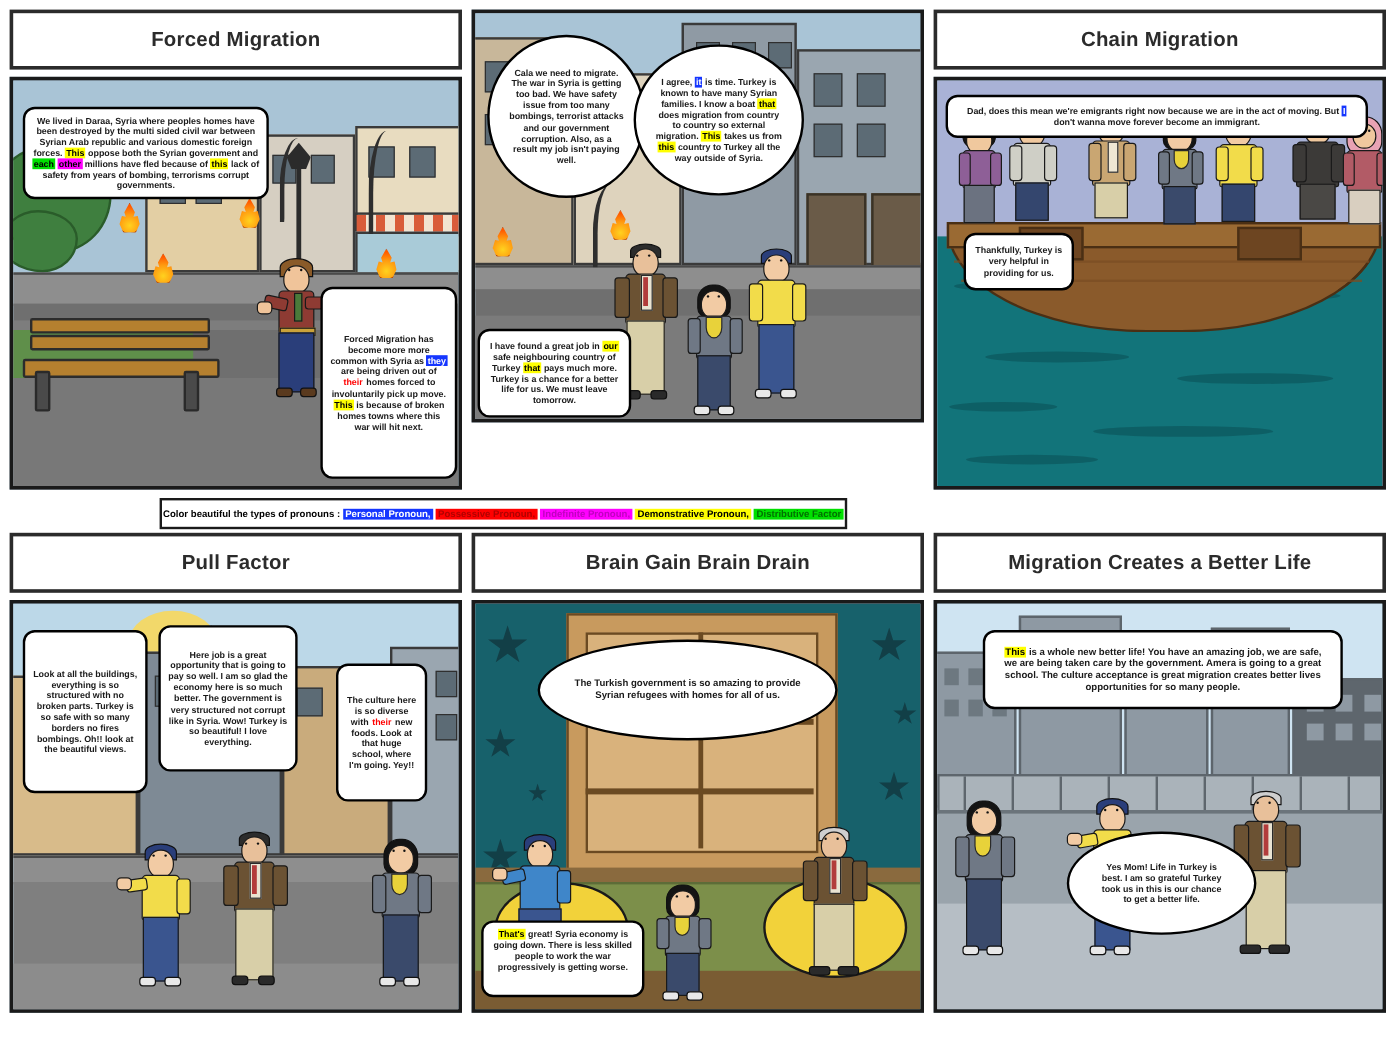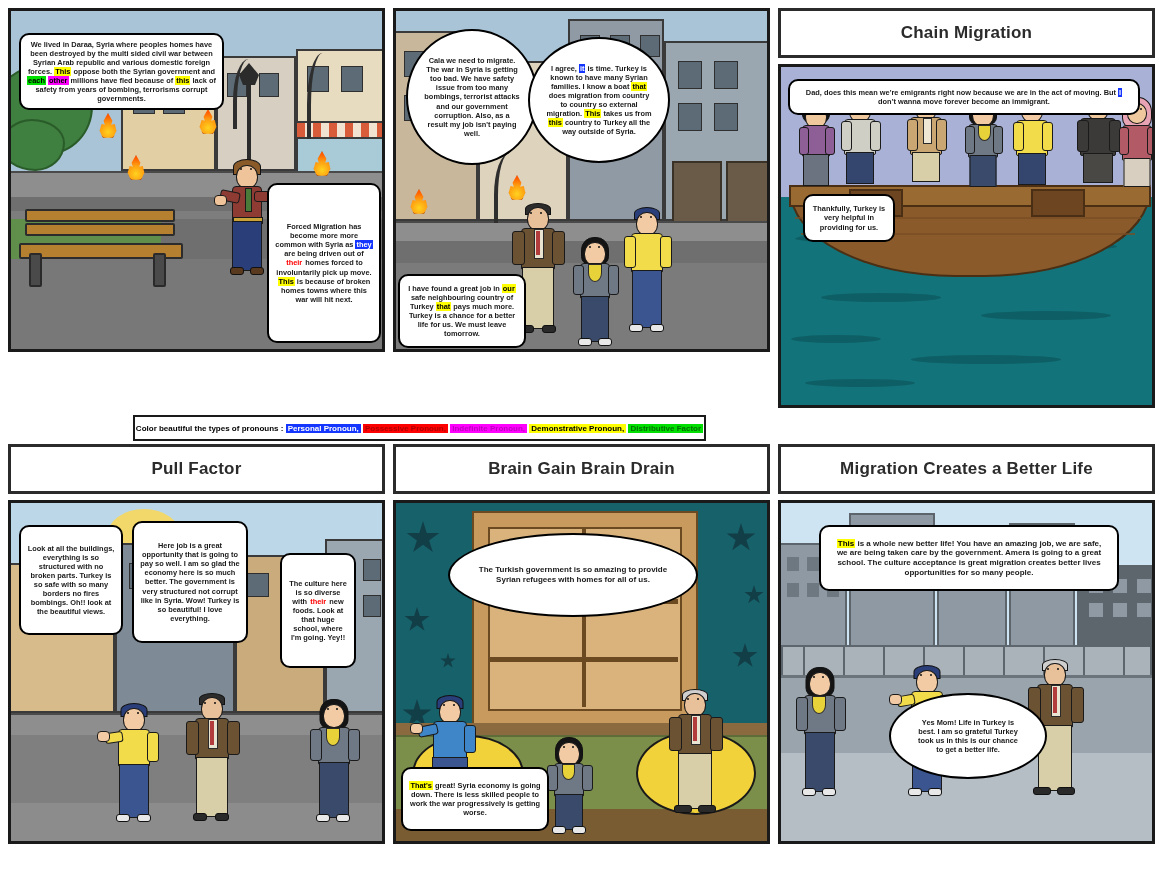"Forced Migration" div.title-cell { html: none -> <div> <span>Forced Migration</span> </div> }
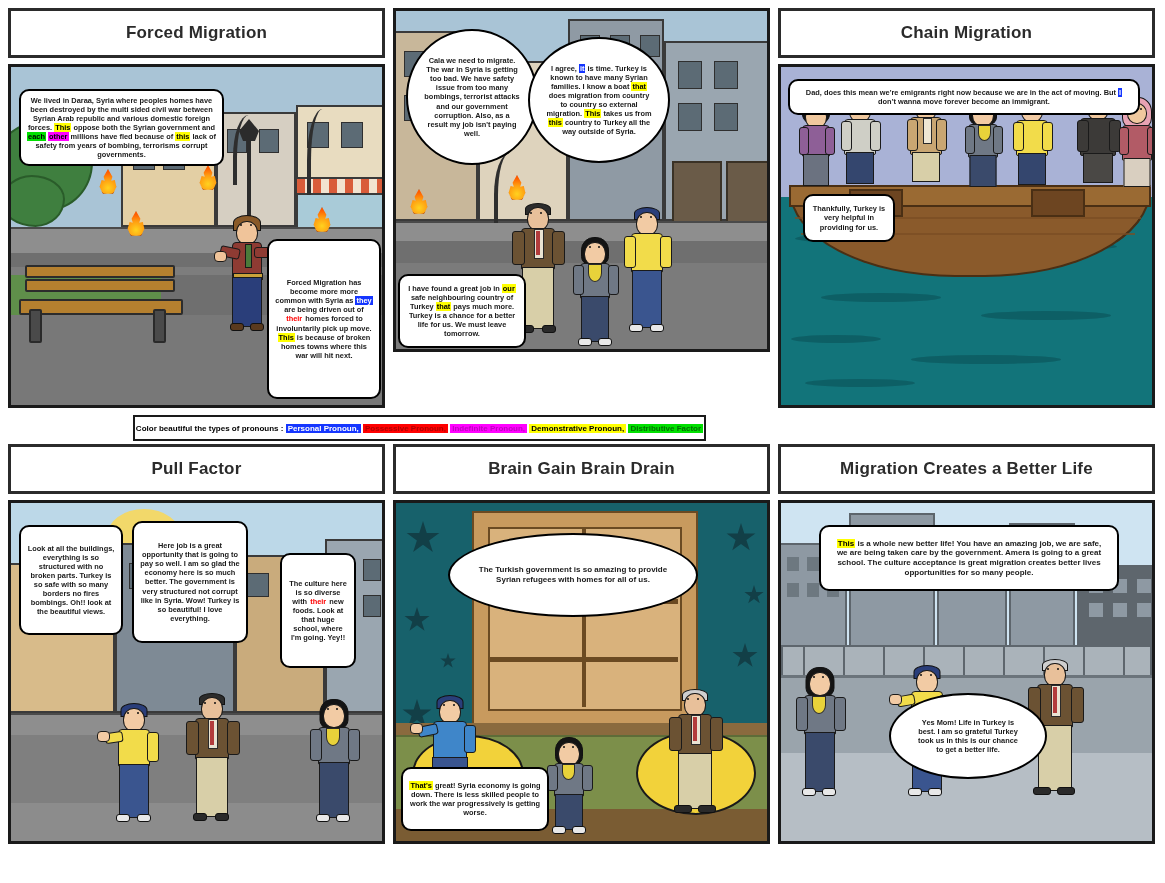"Look at all the buildings," div.bub { height: 110px -> 136px }
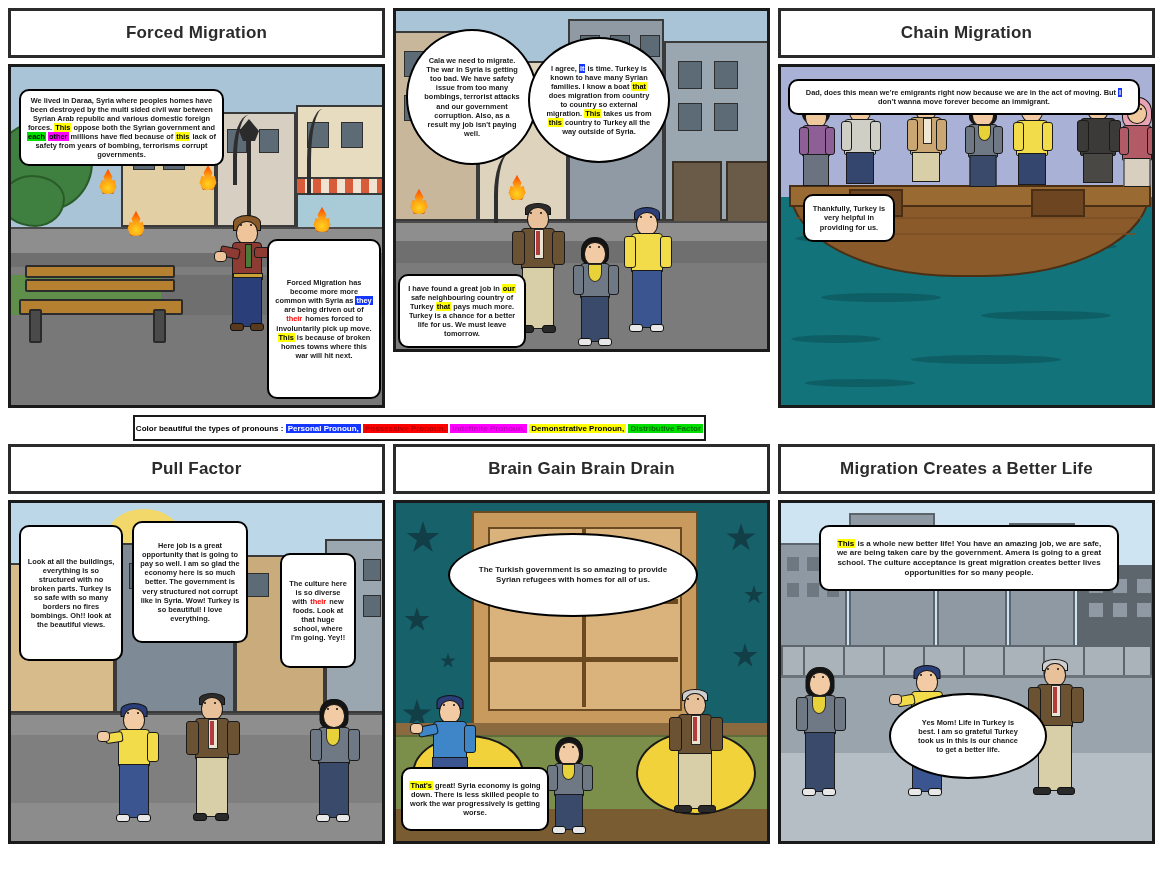"That's great! Syria economy is" div.bub { align-items: center -> none; width: 148px -> 136px }
